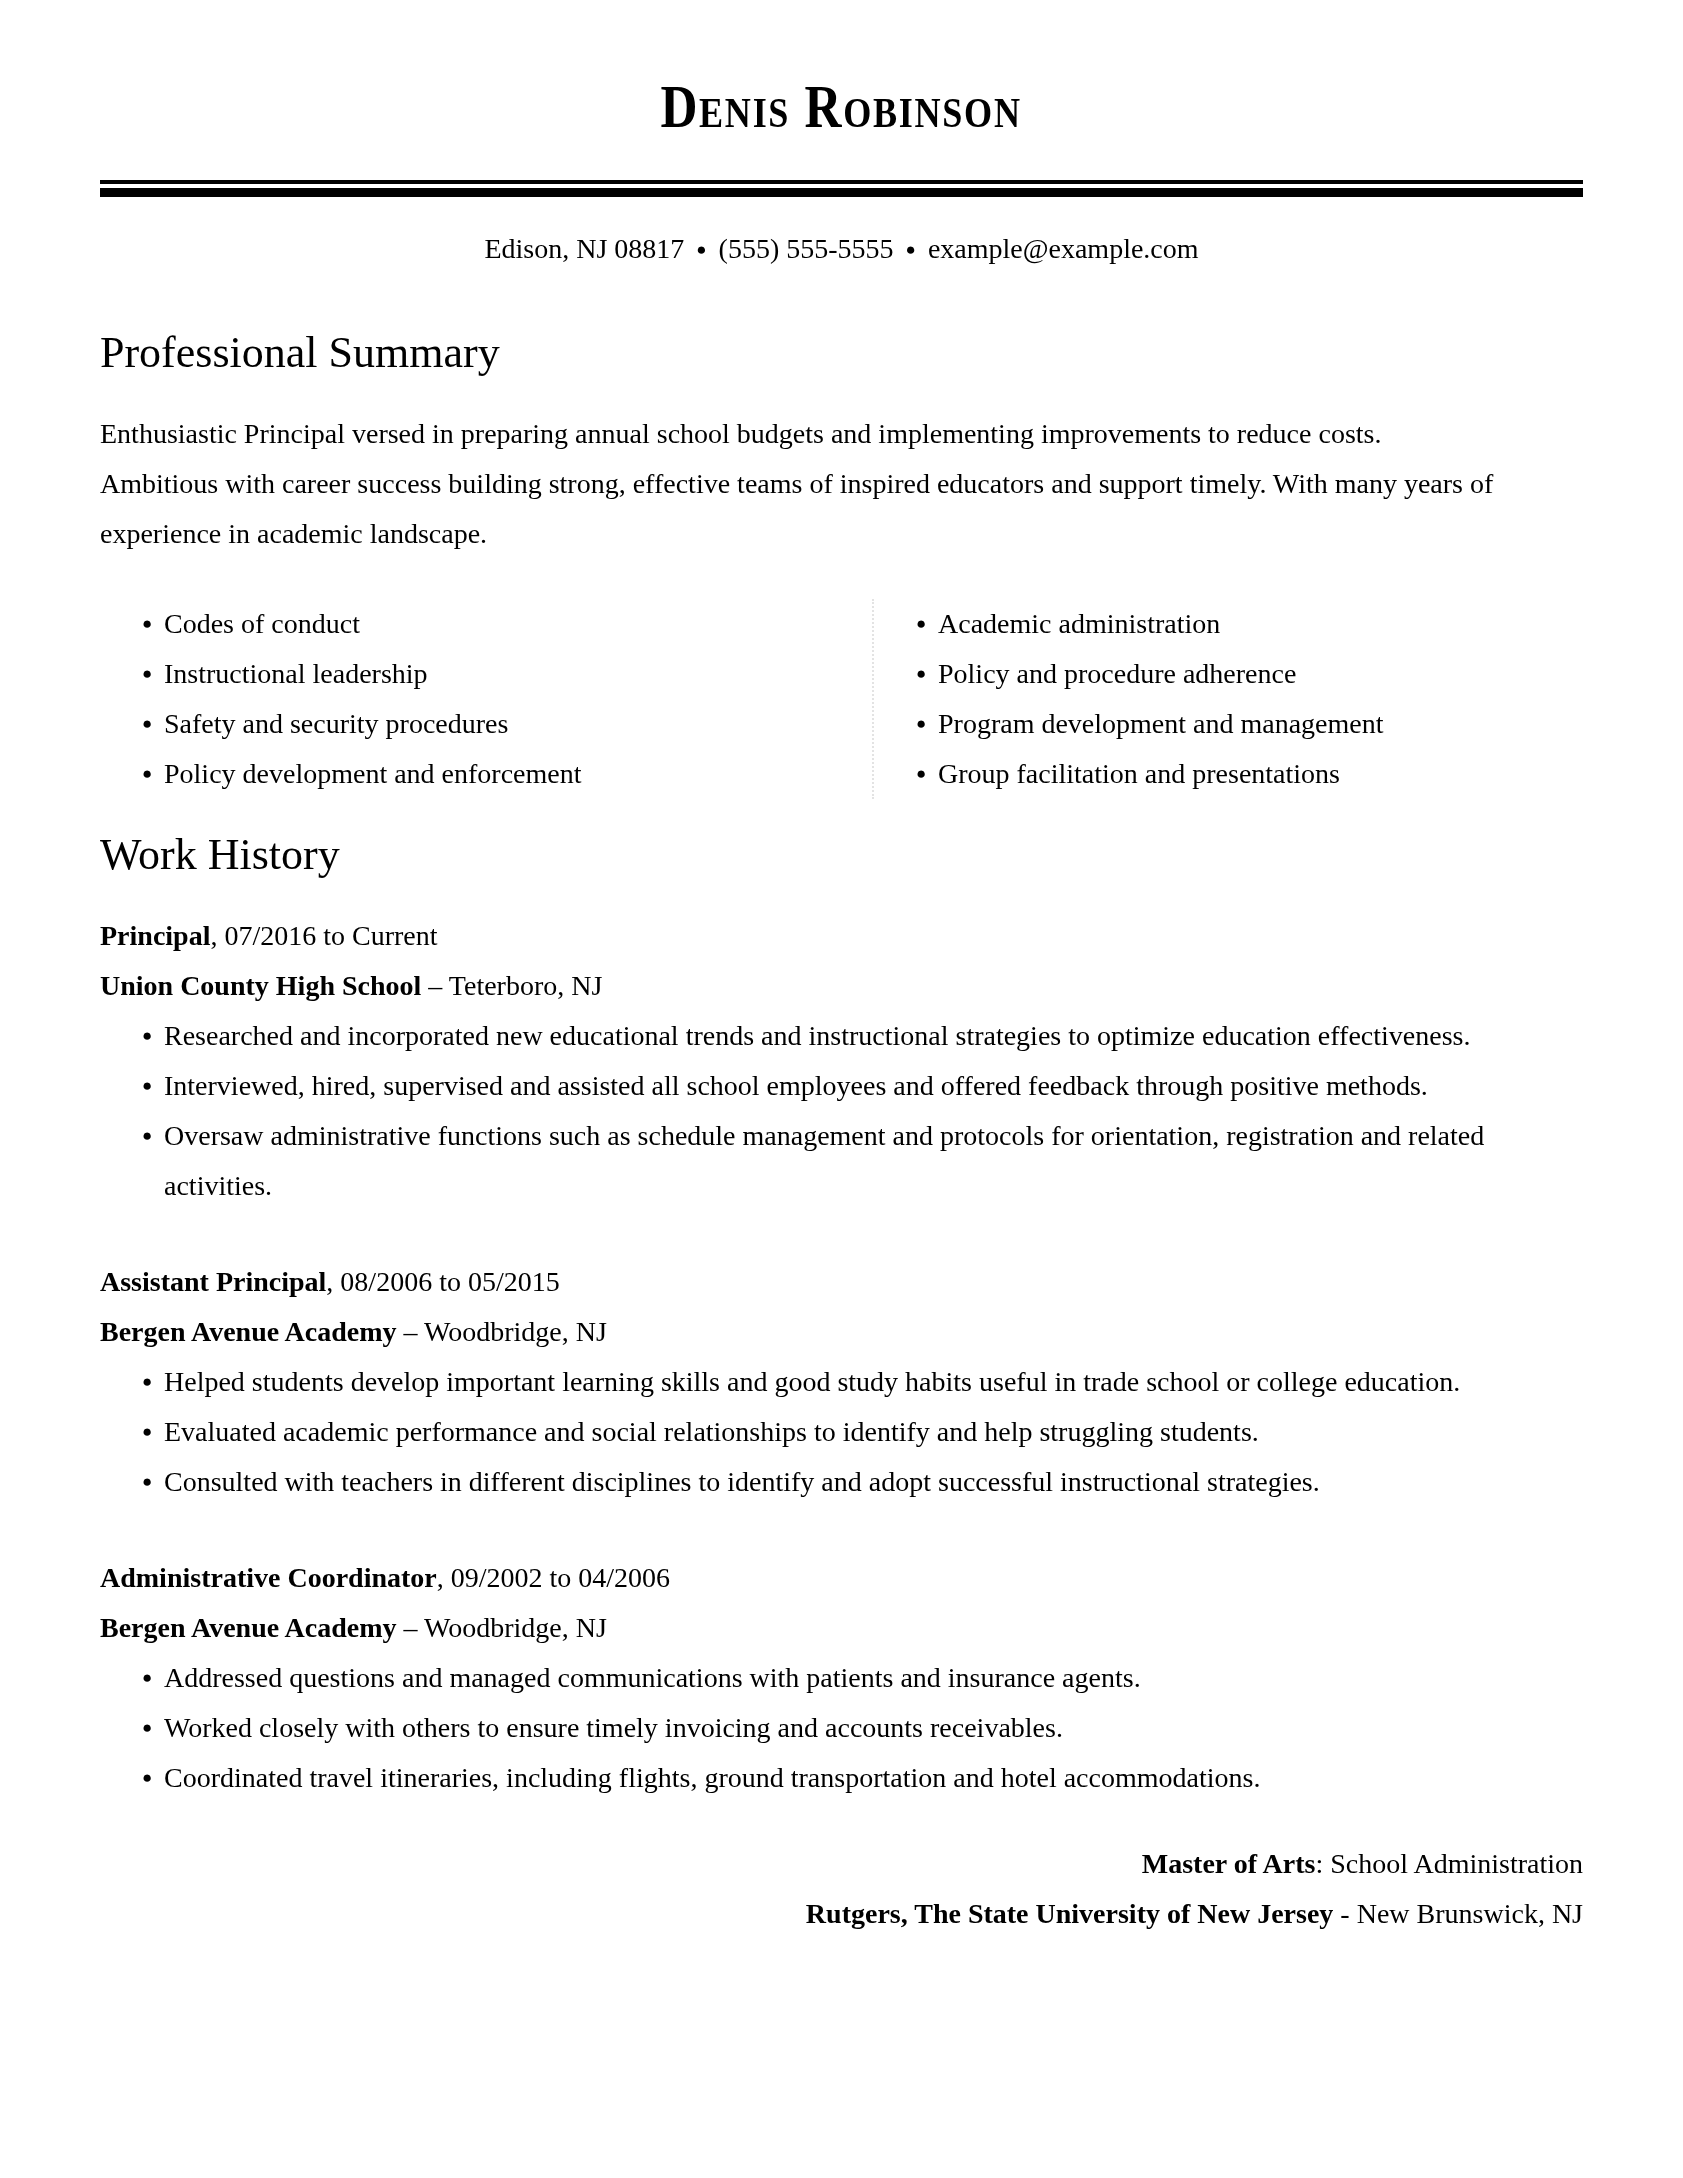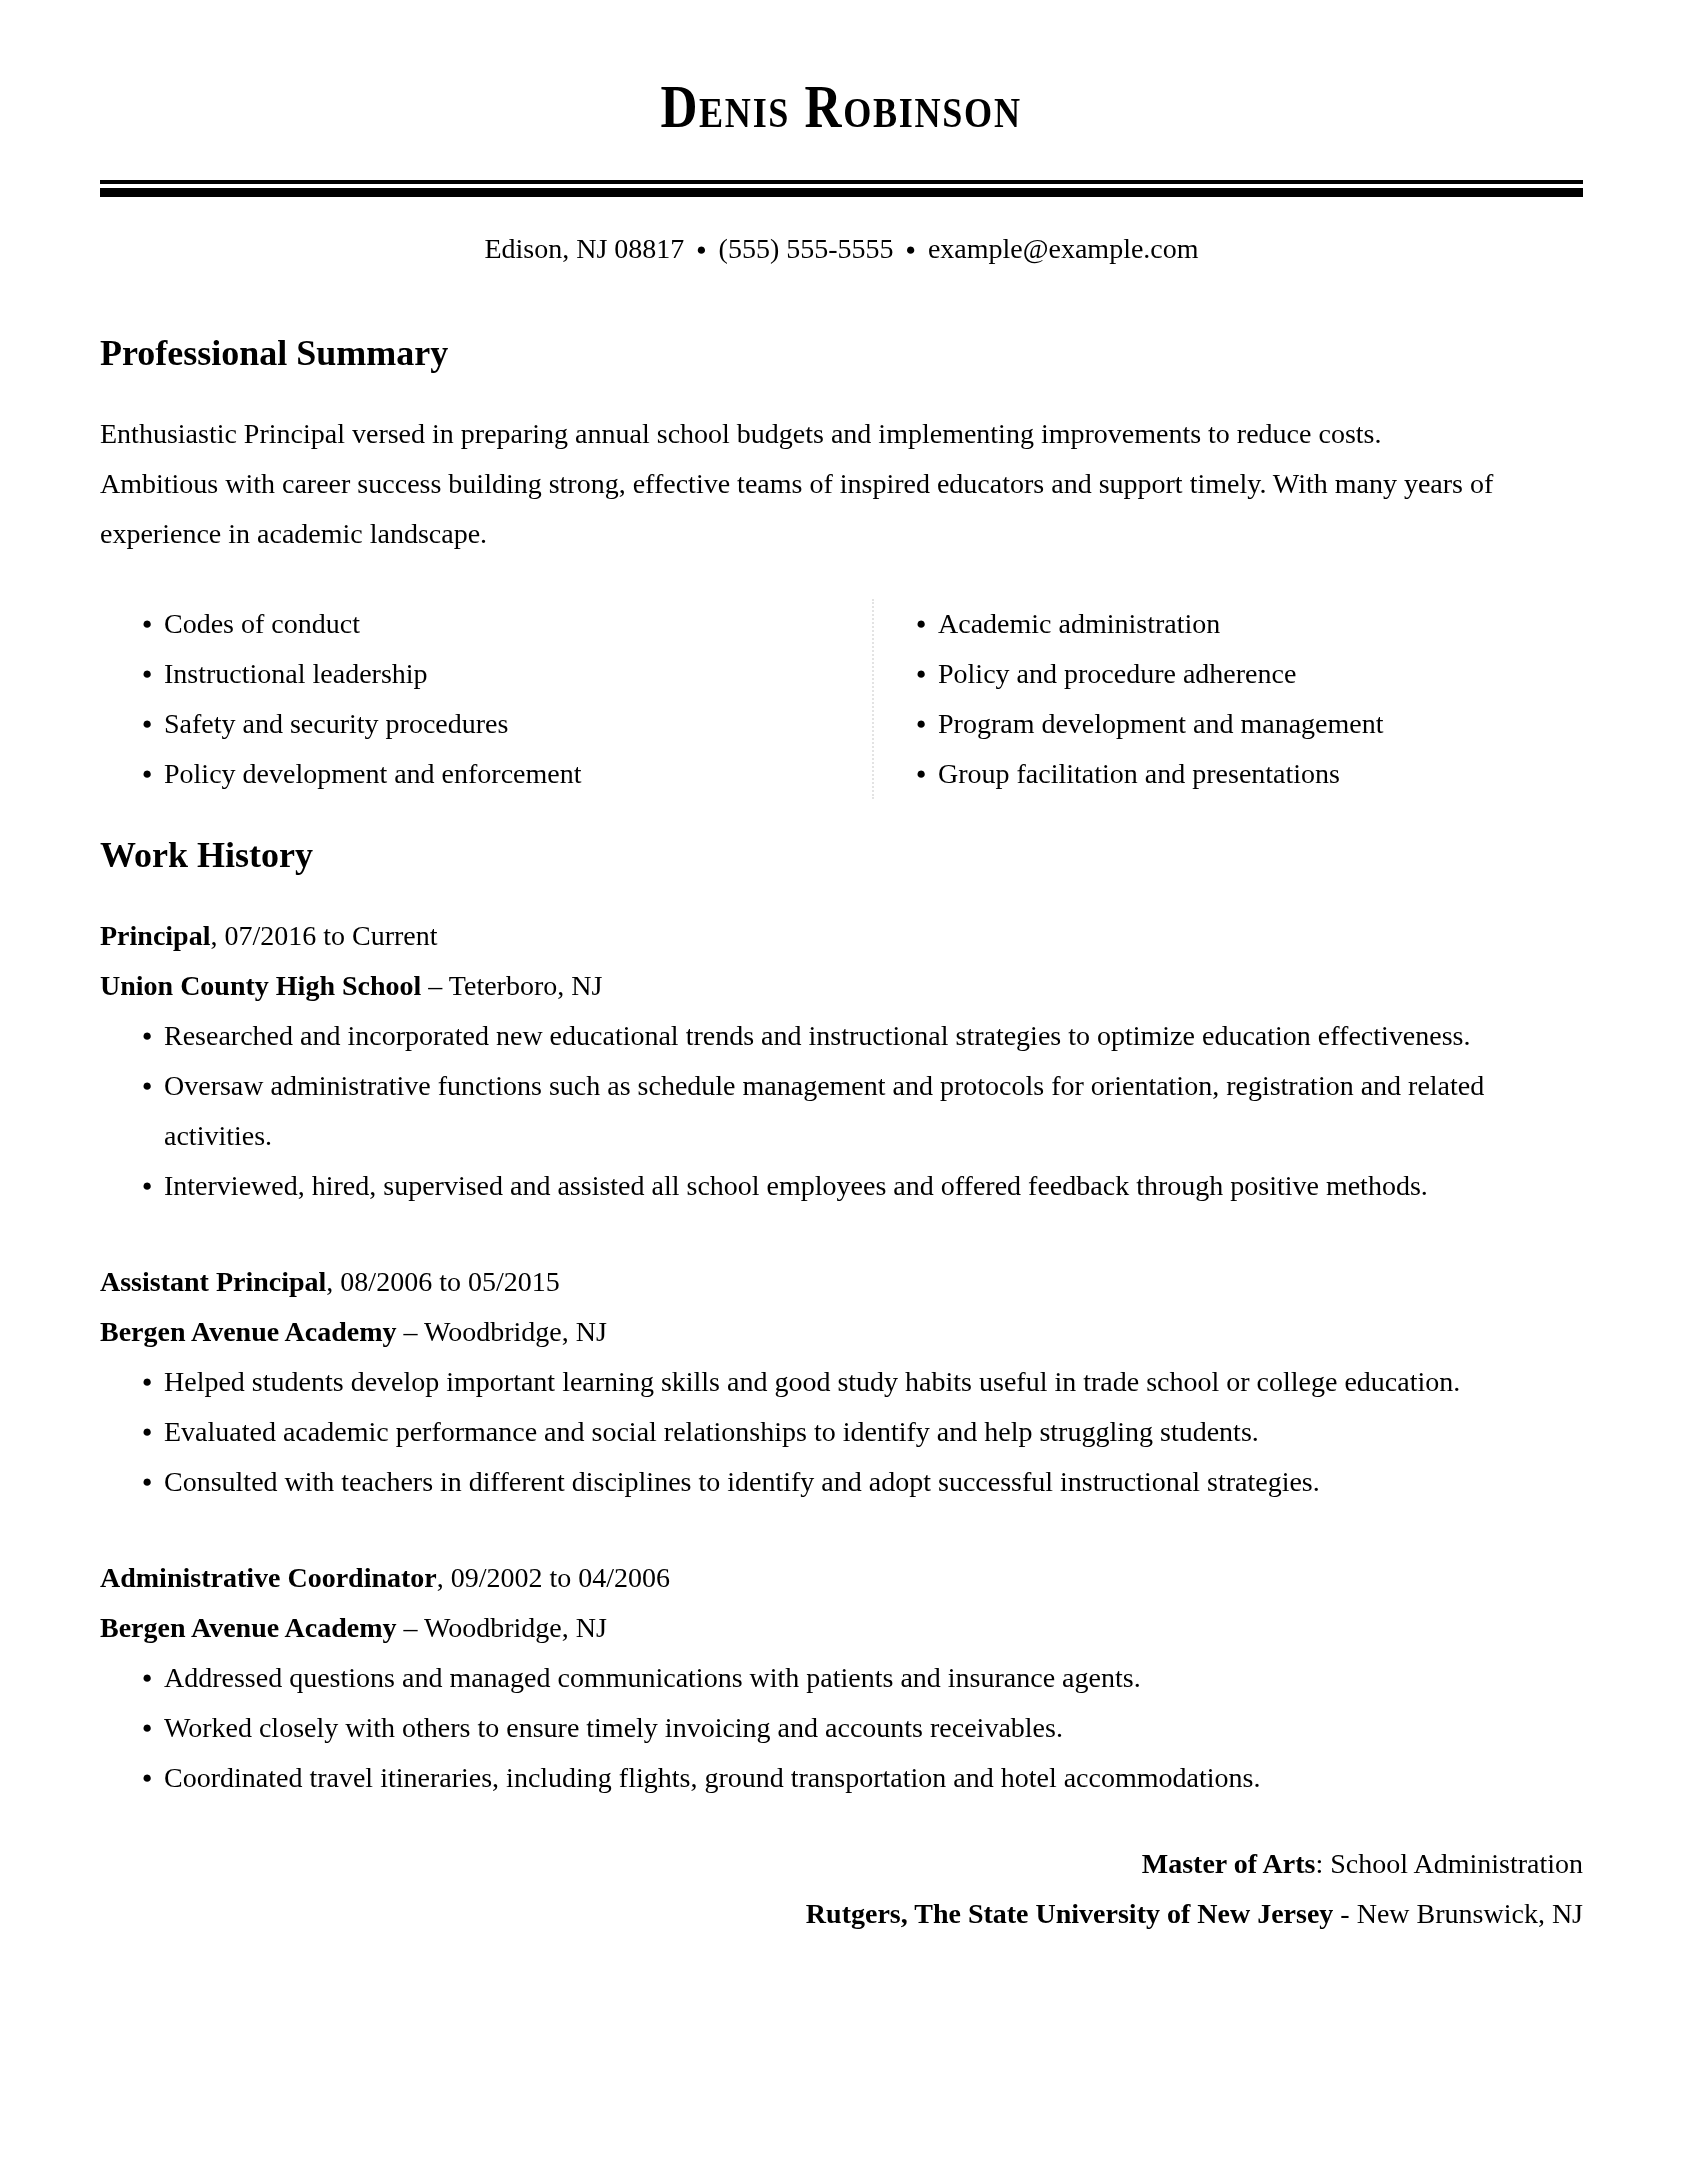"Professional Summary" .section-heading { font-size: 36px -> 44px; font-weight: 700 -> 400 }
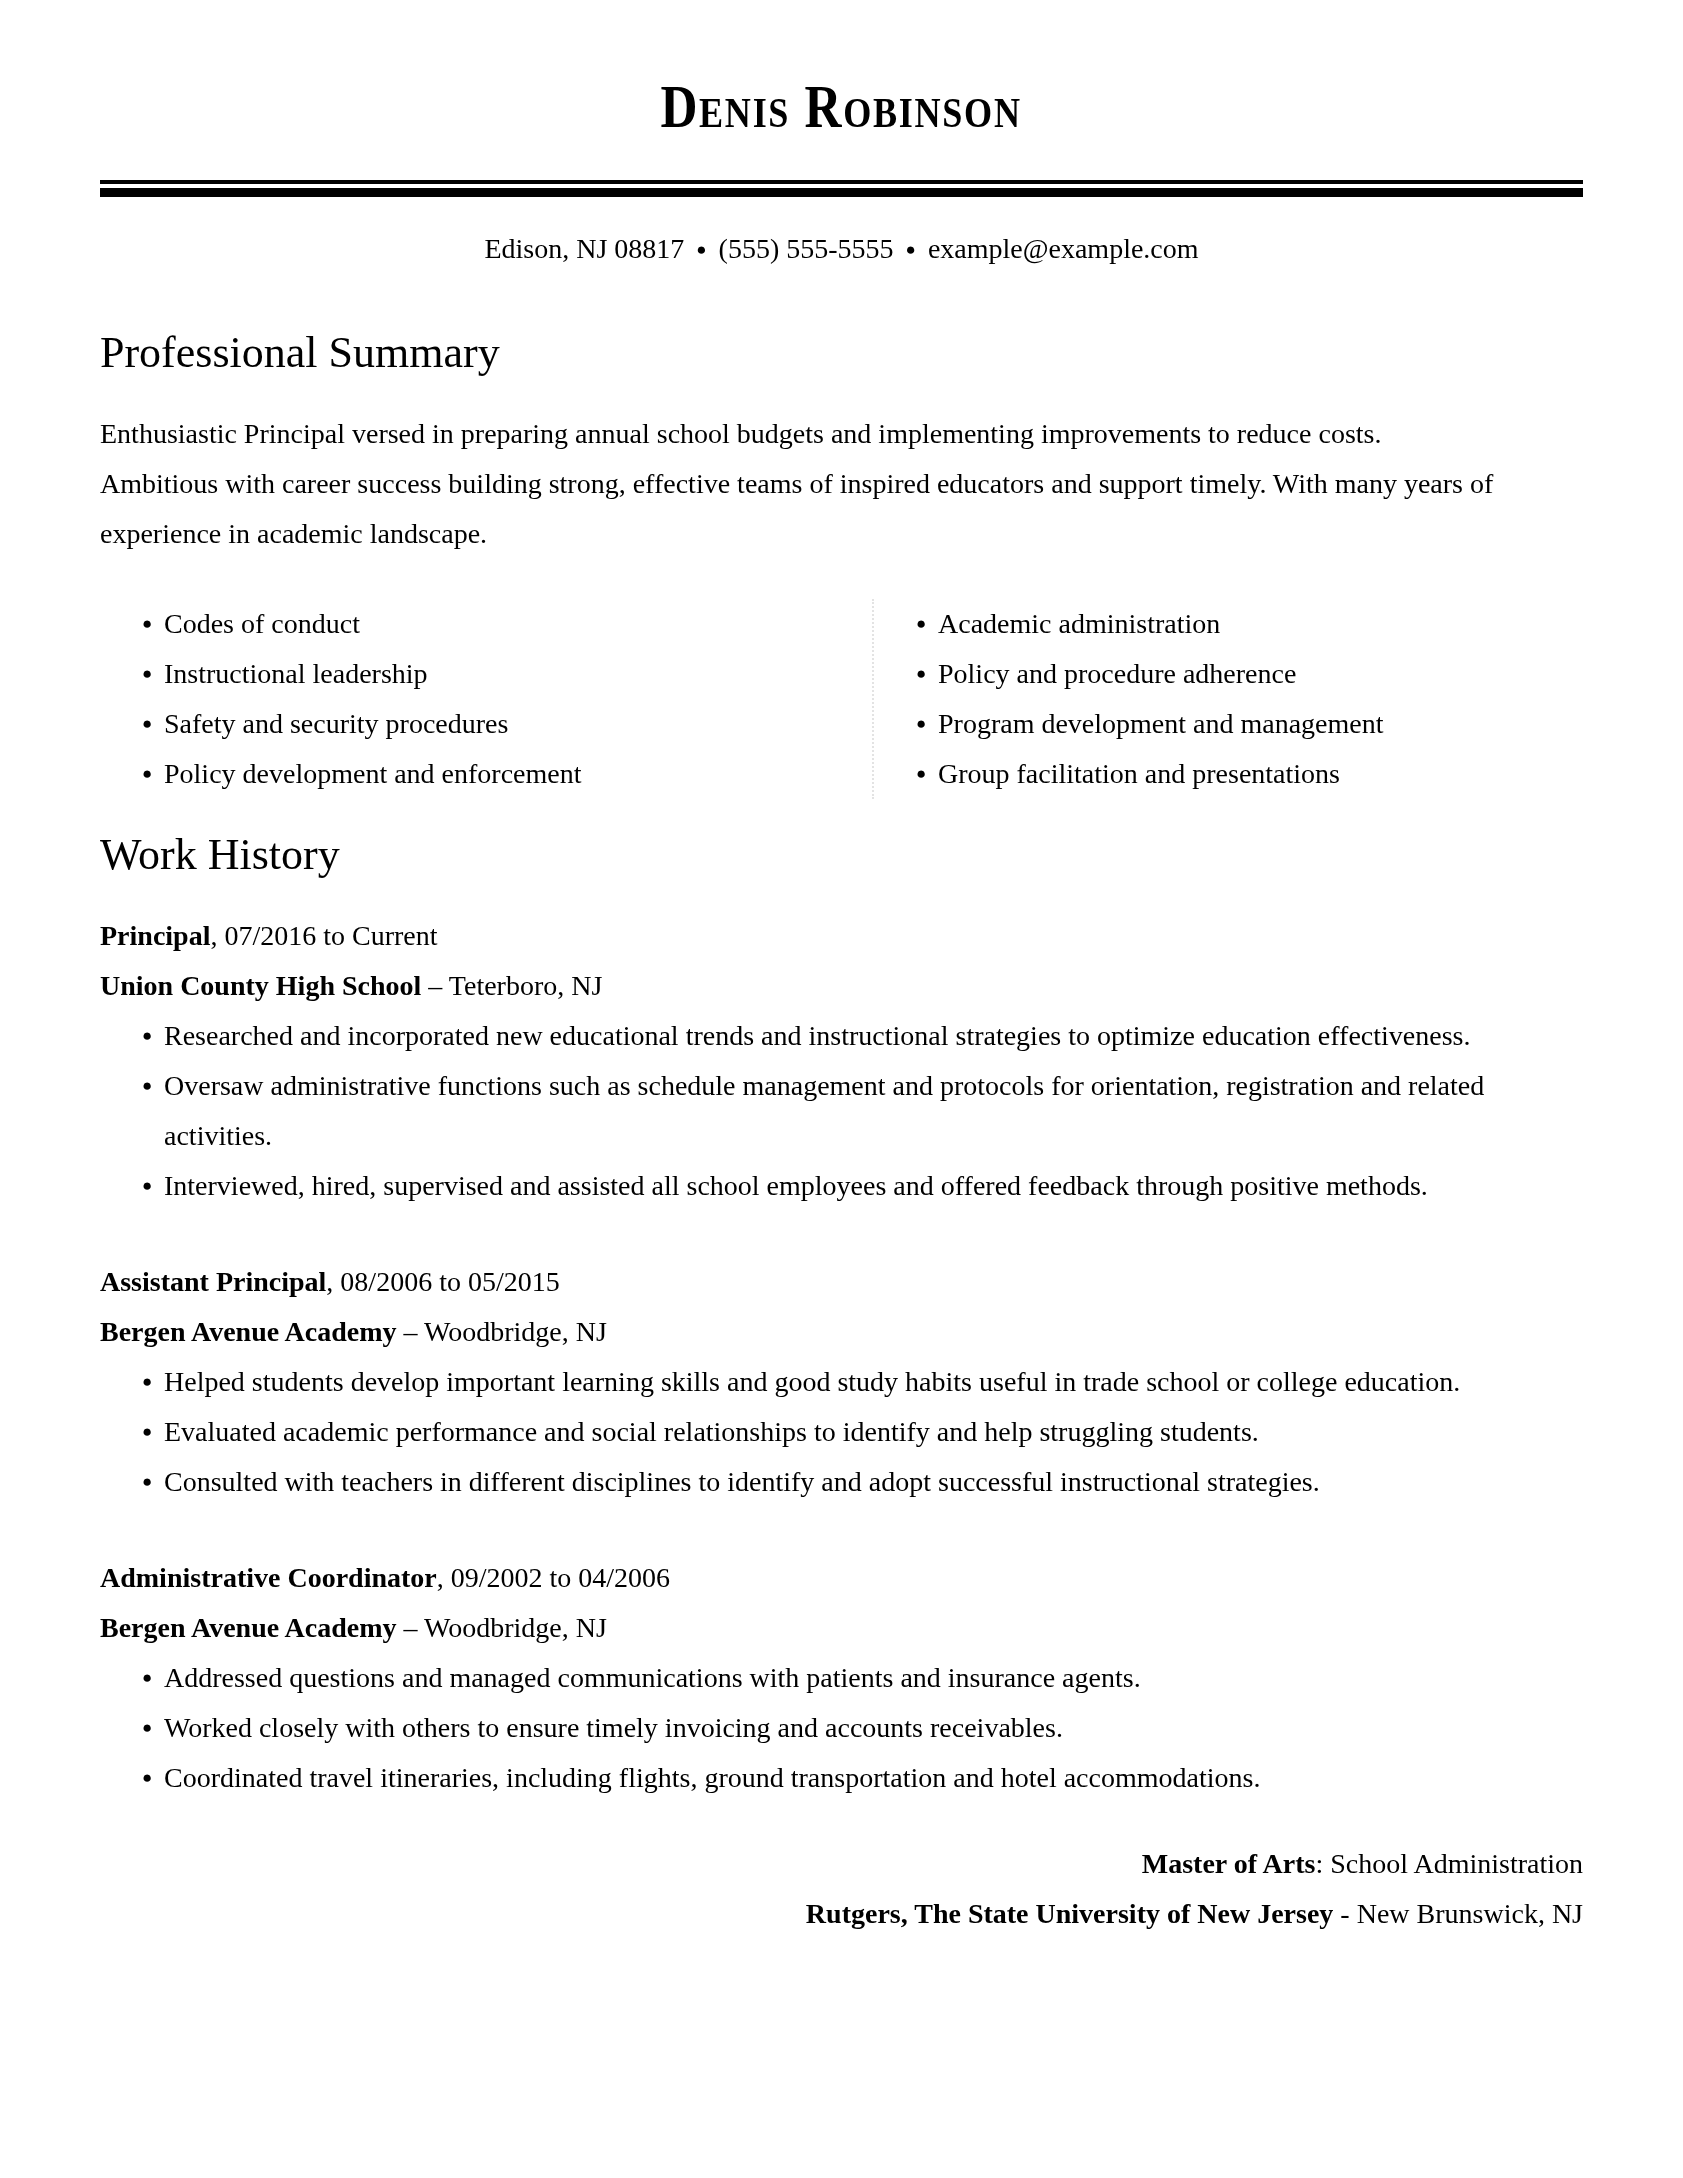"Oversaw administrative functions such as" li { order: before "Interviewed, hired, supervised and" -> after "Interviewed, hired, supervised and" }
